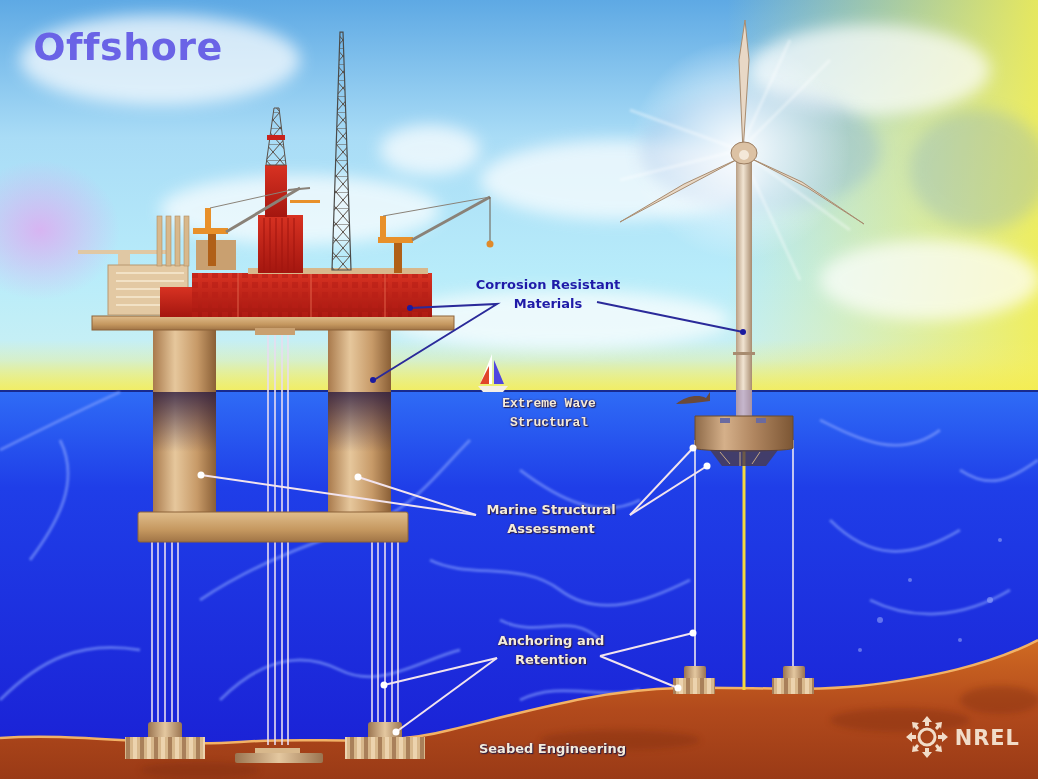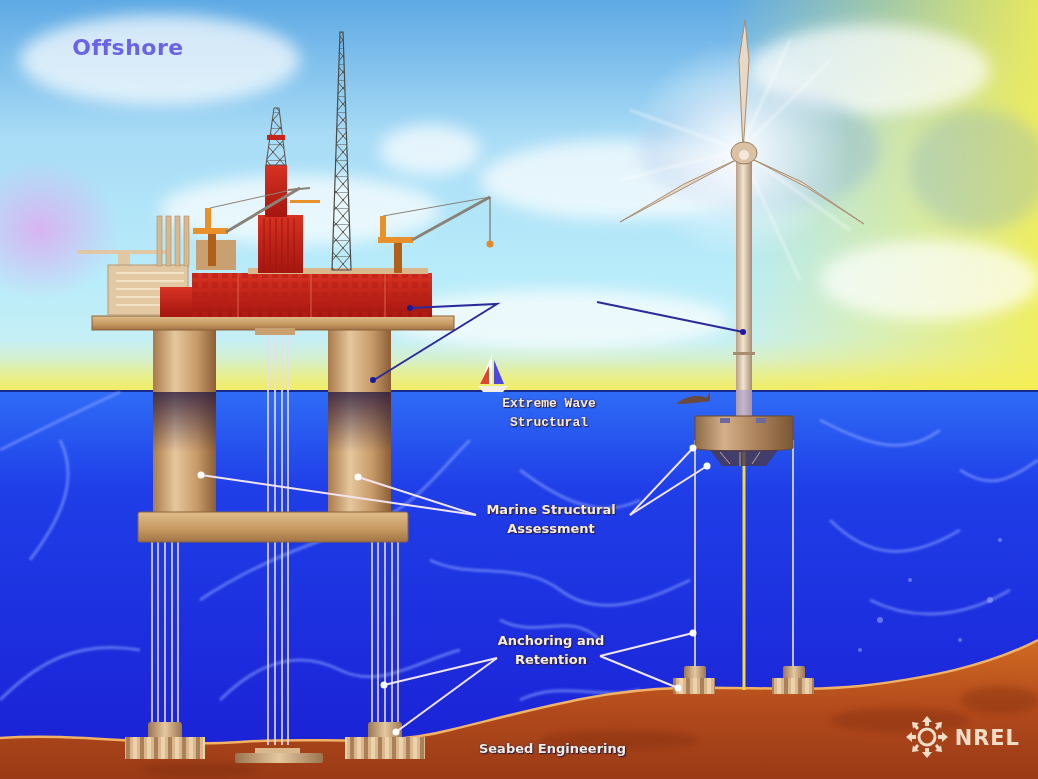"Offshore" .title { font-size: 22px -> 38px }
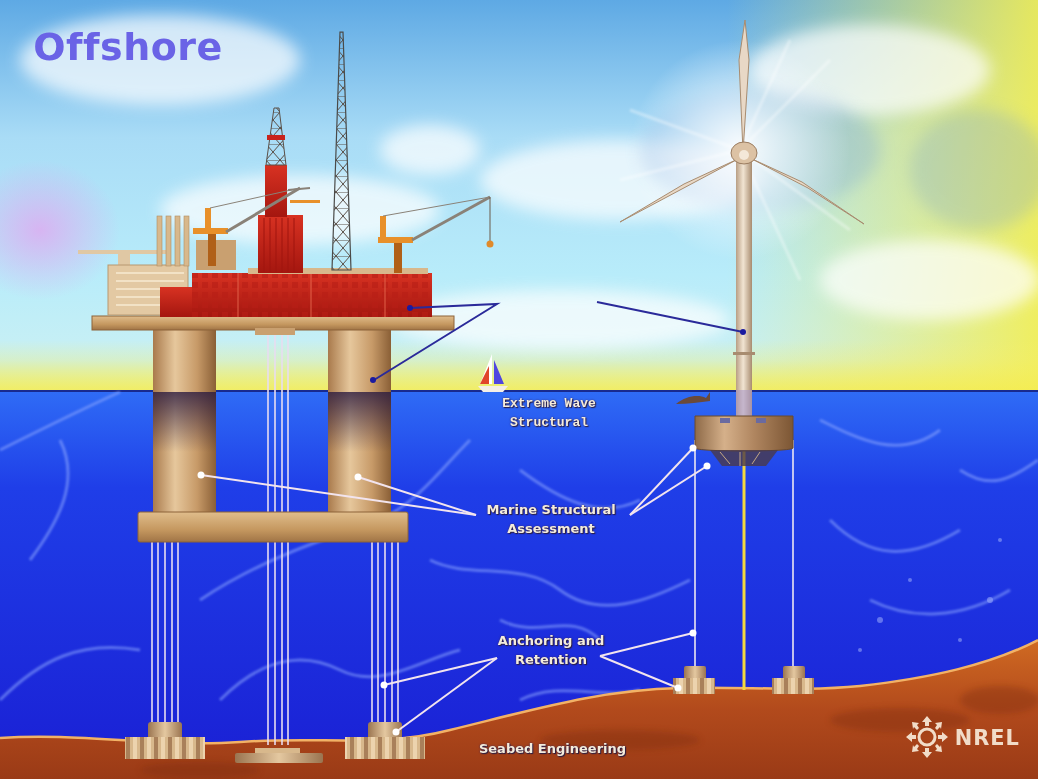"Corrosion Resistant" div.lbl { html: none -> <div> <span>Corrosion Resistant</span> <span>Materials</span> </div> }
